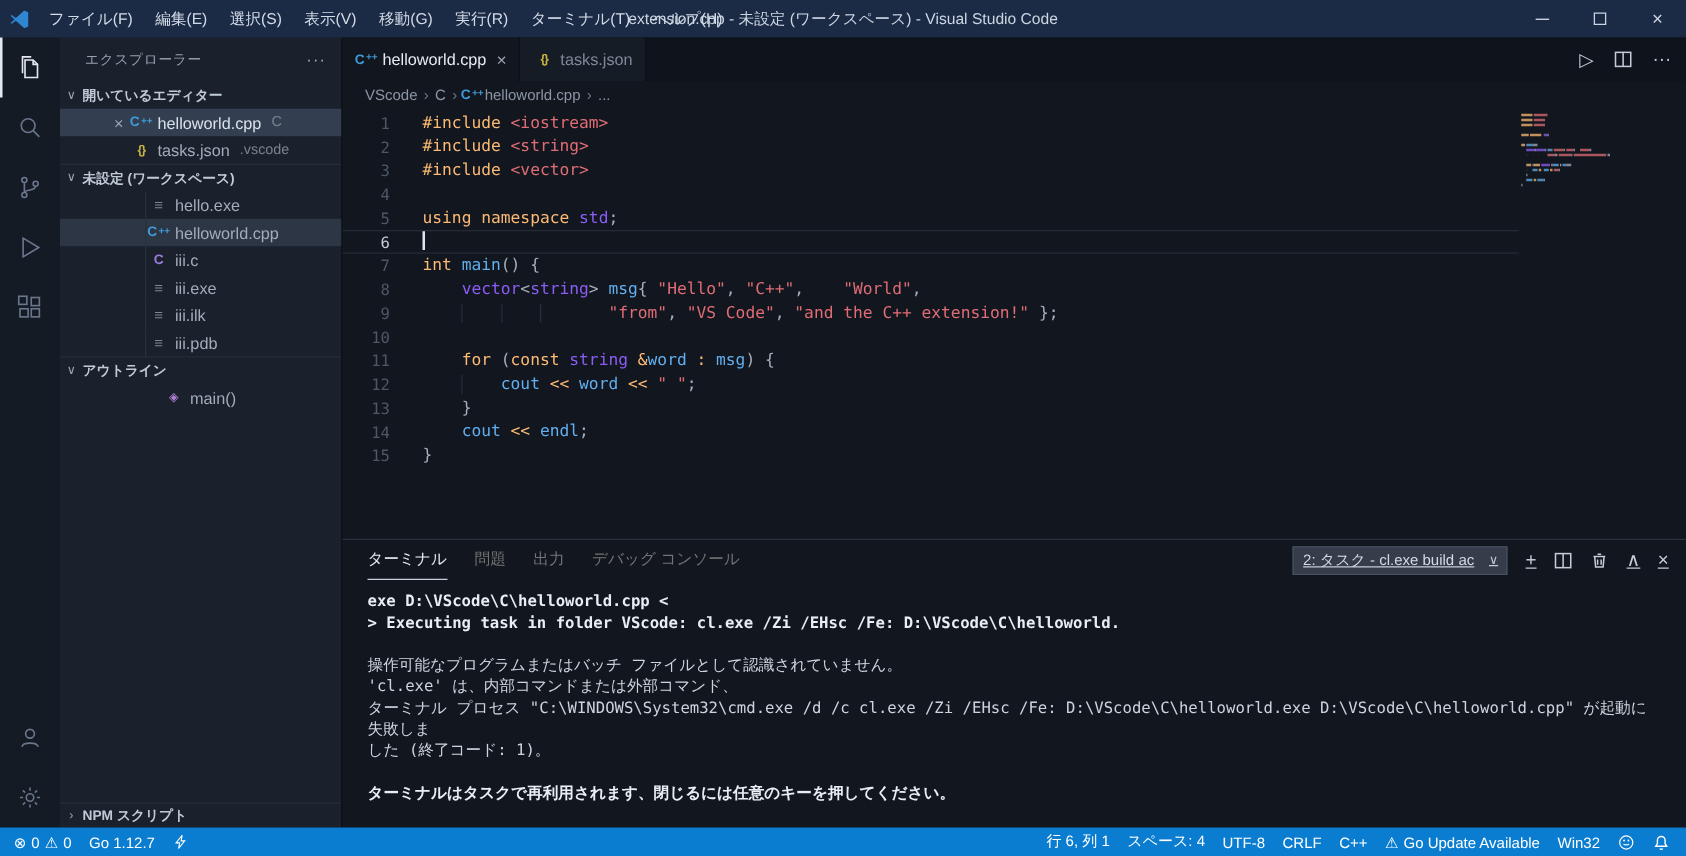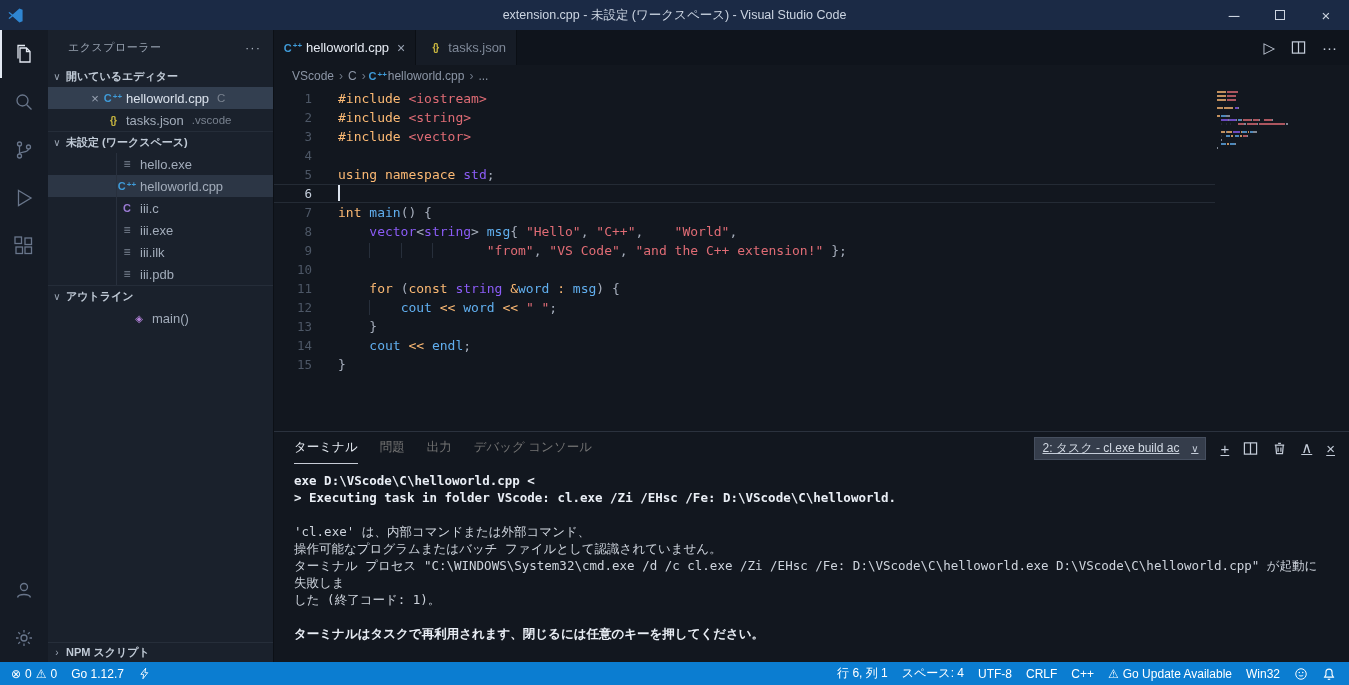"ファイル(F)" div.menubar { html: none -> <div> <div>ファイル(F)</div> <div>編集(E)</div> <div>選択(S)</div> <div>表示(V)</div> <div>移動(G)</div> <div>実行(R)</div> <div>ターミナル(T)</div> <div>ヘルプ(H)</div> </div> }
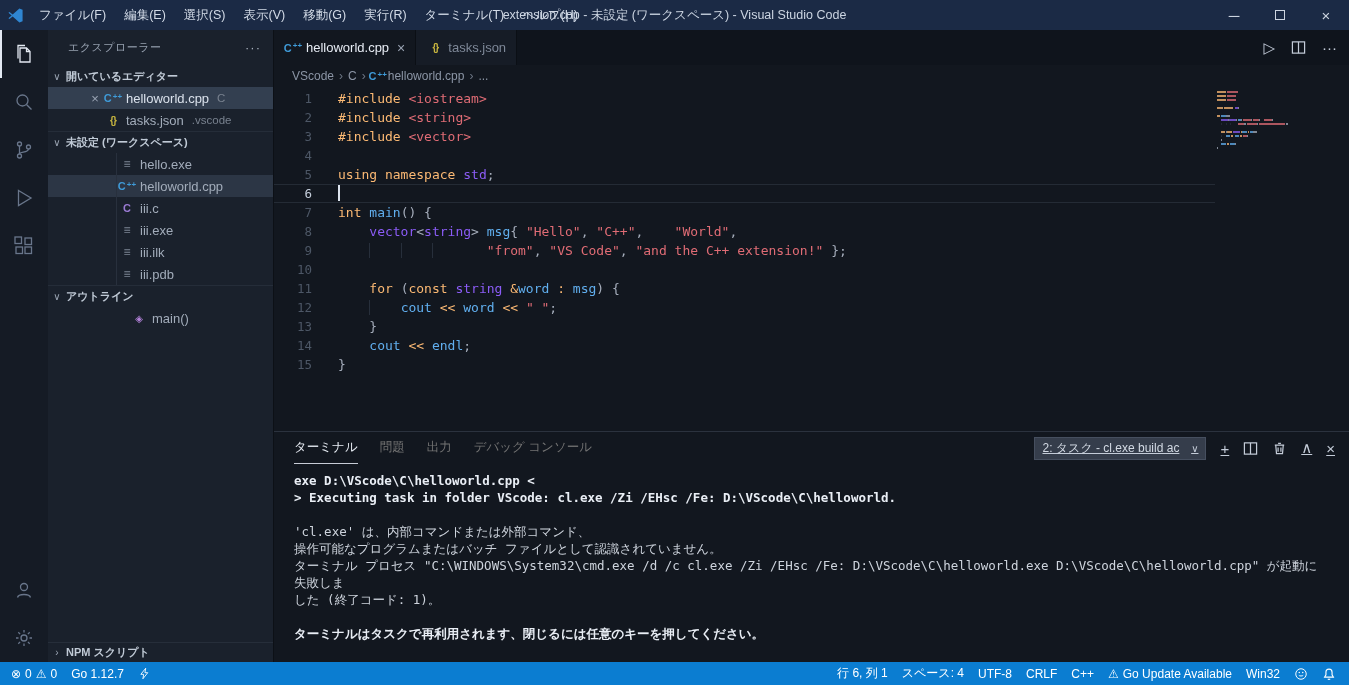"'cl.exe' は、内部コマンドまたは外部コマンド、" div.term-line { order: before "操作可能なプログラムまたはバッチ ファイルとして認識されていません。" -> after "操作可能なプログラムまたはバッチ ファイルとして認識されていません。" }
